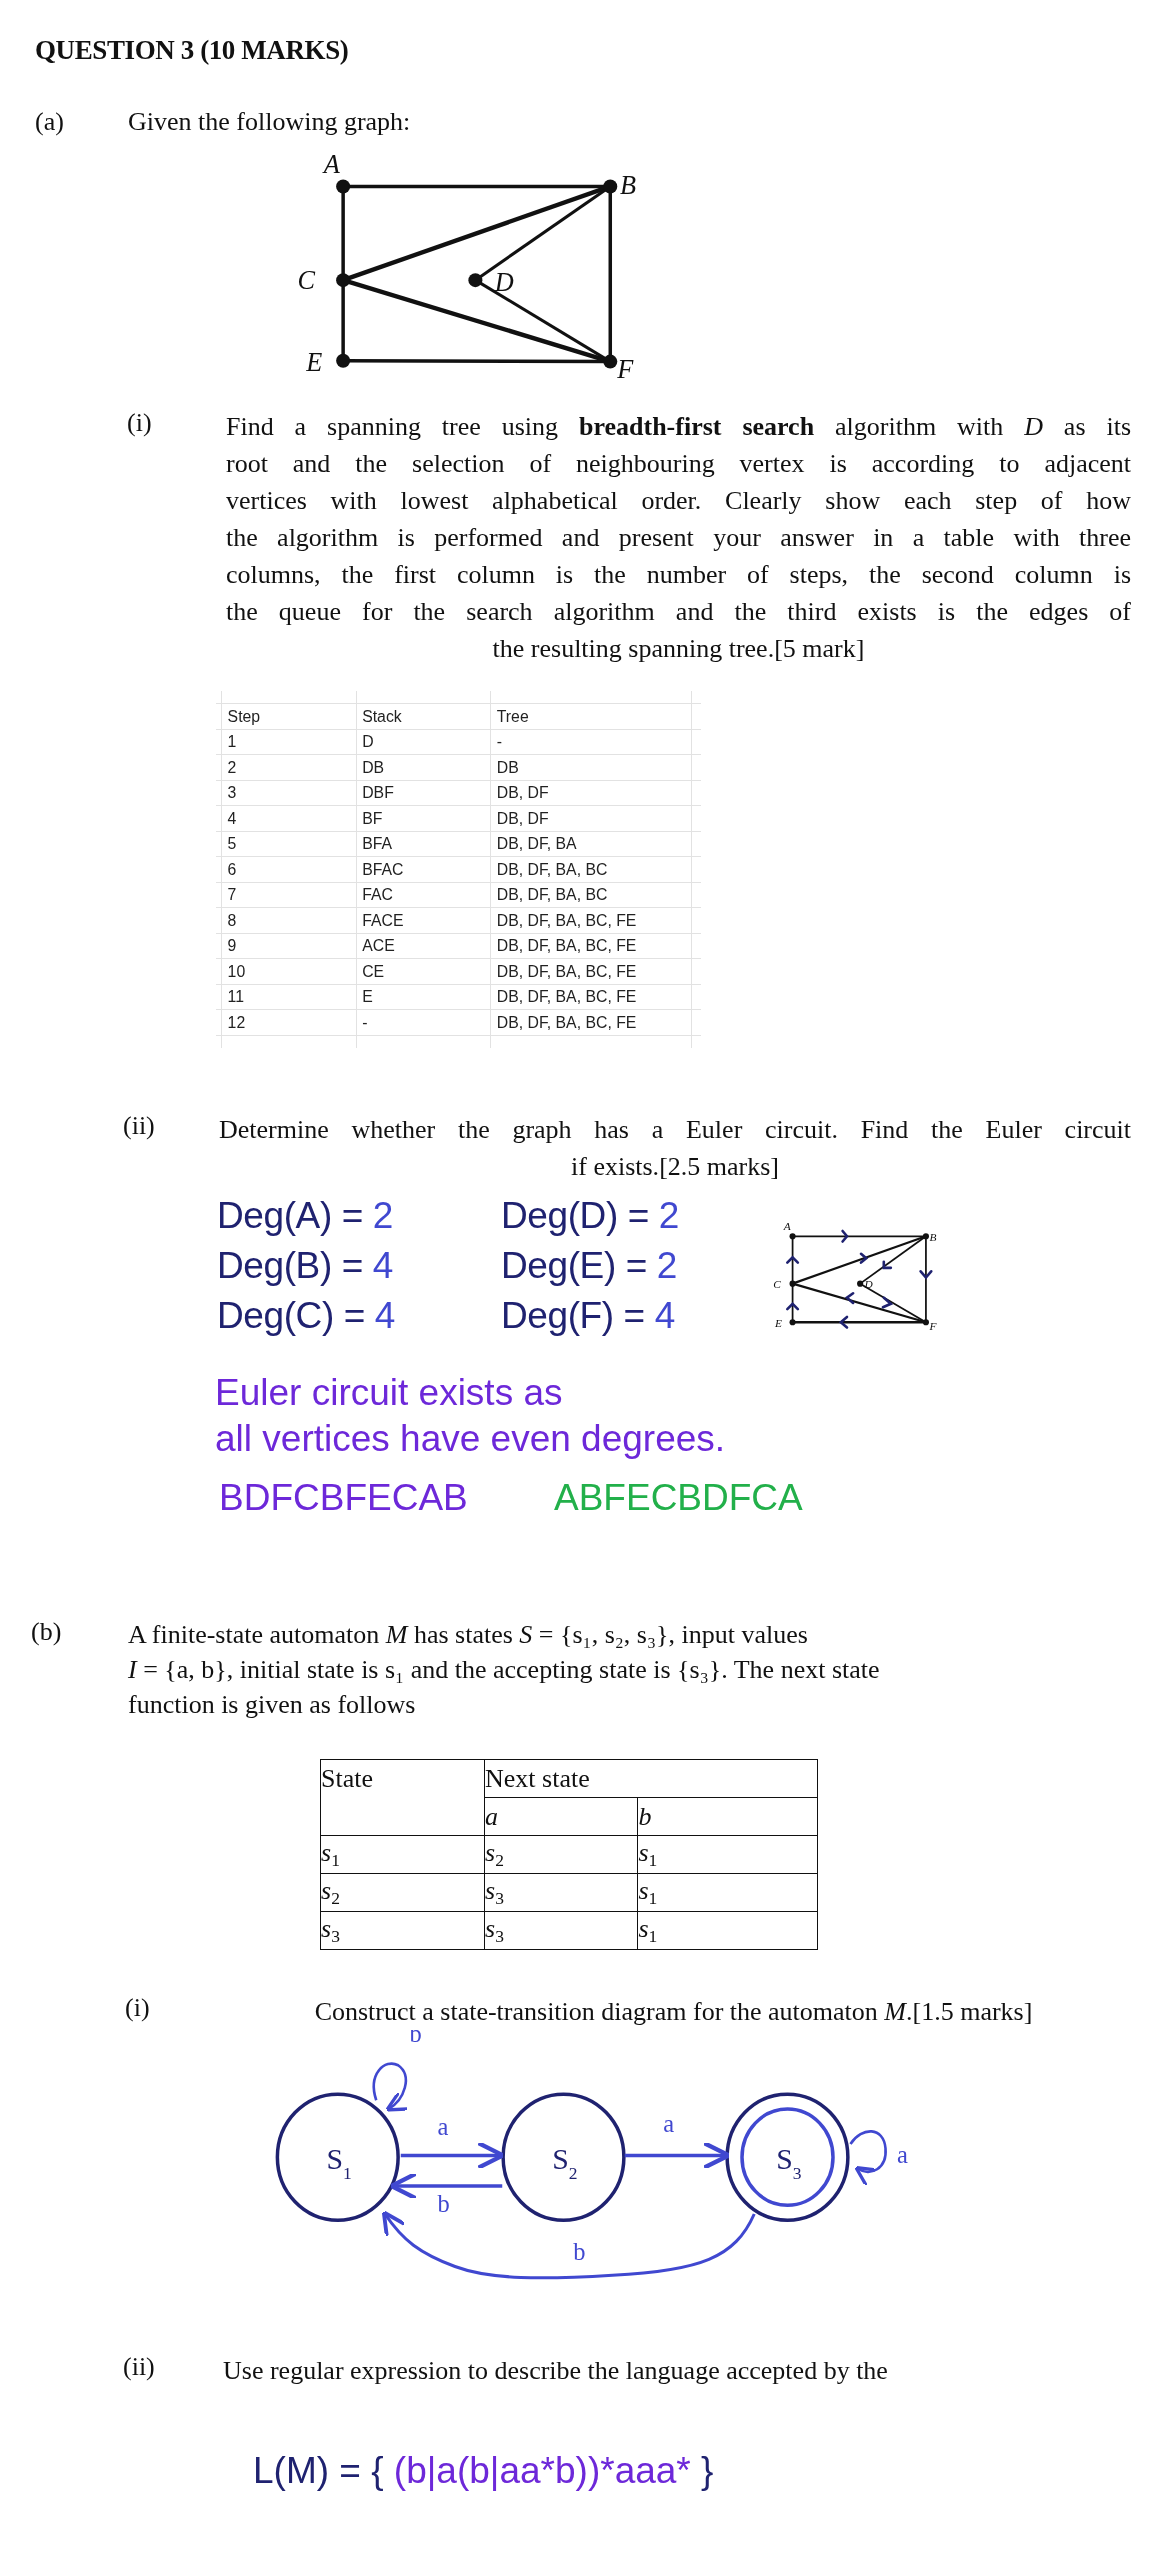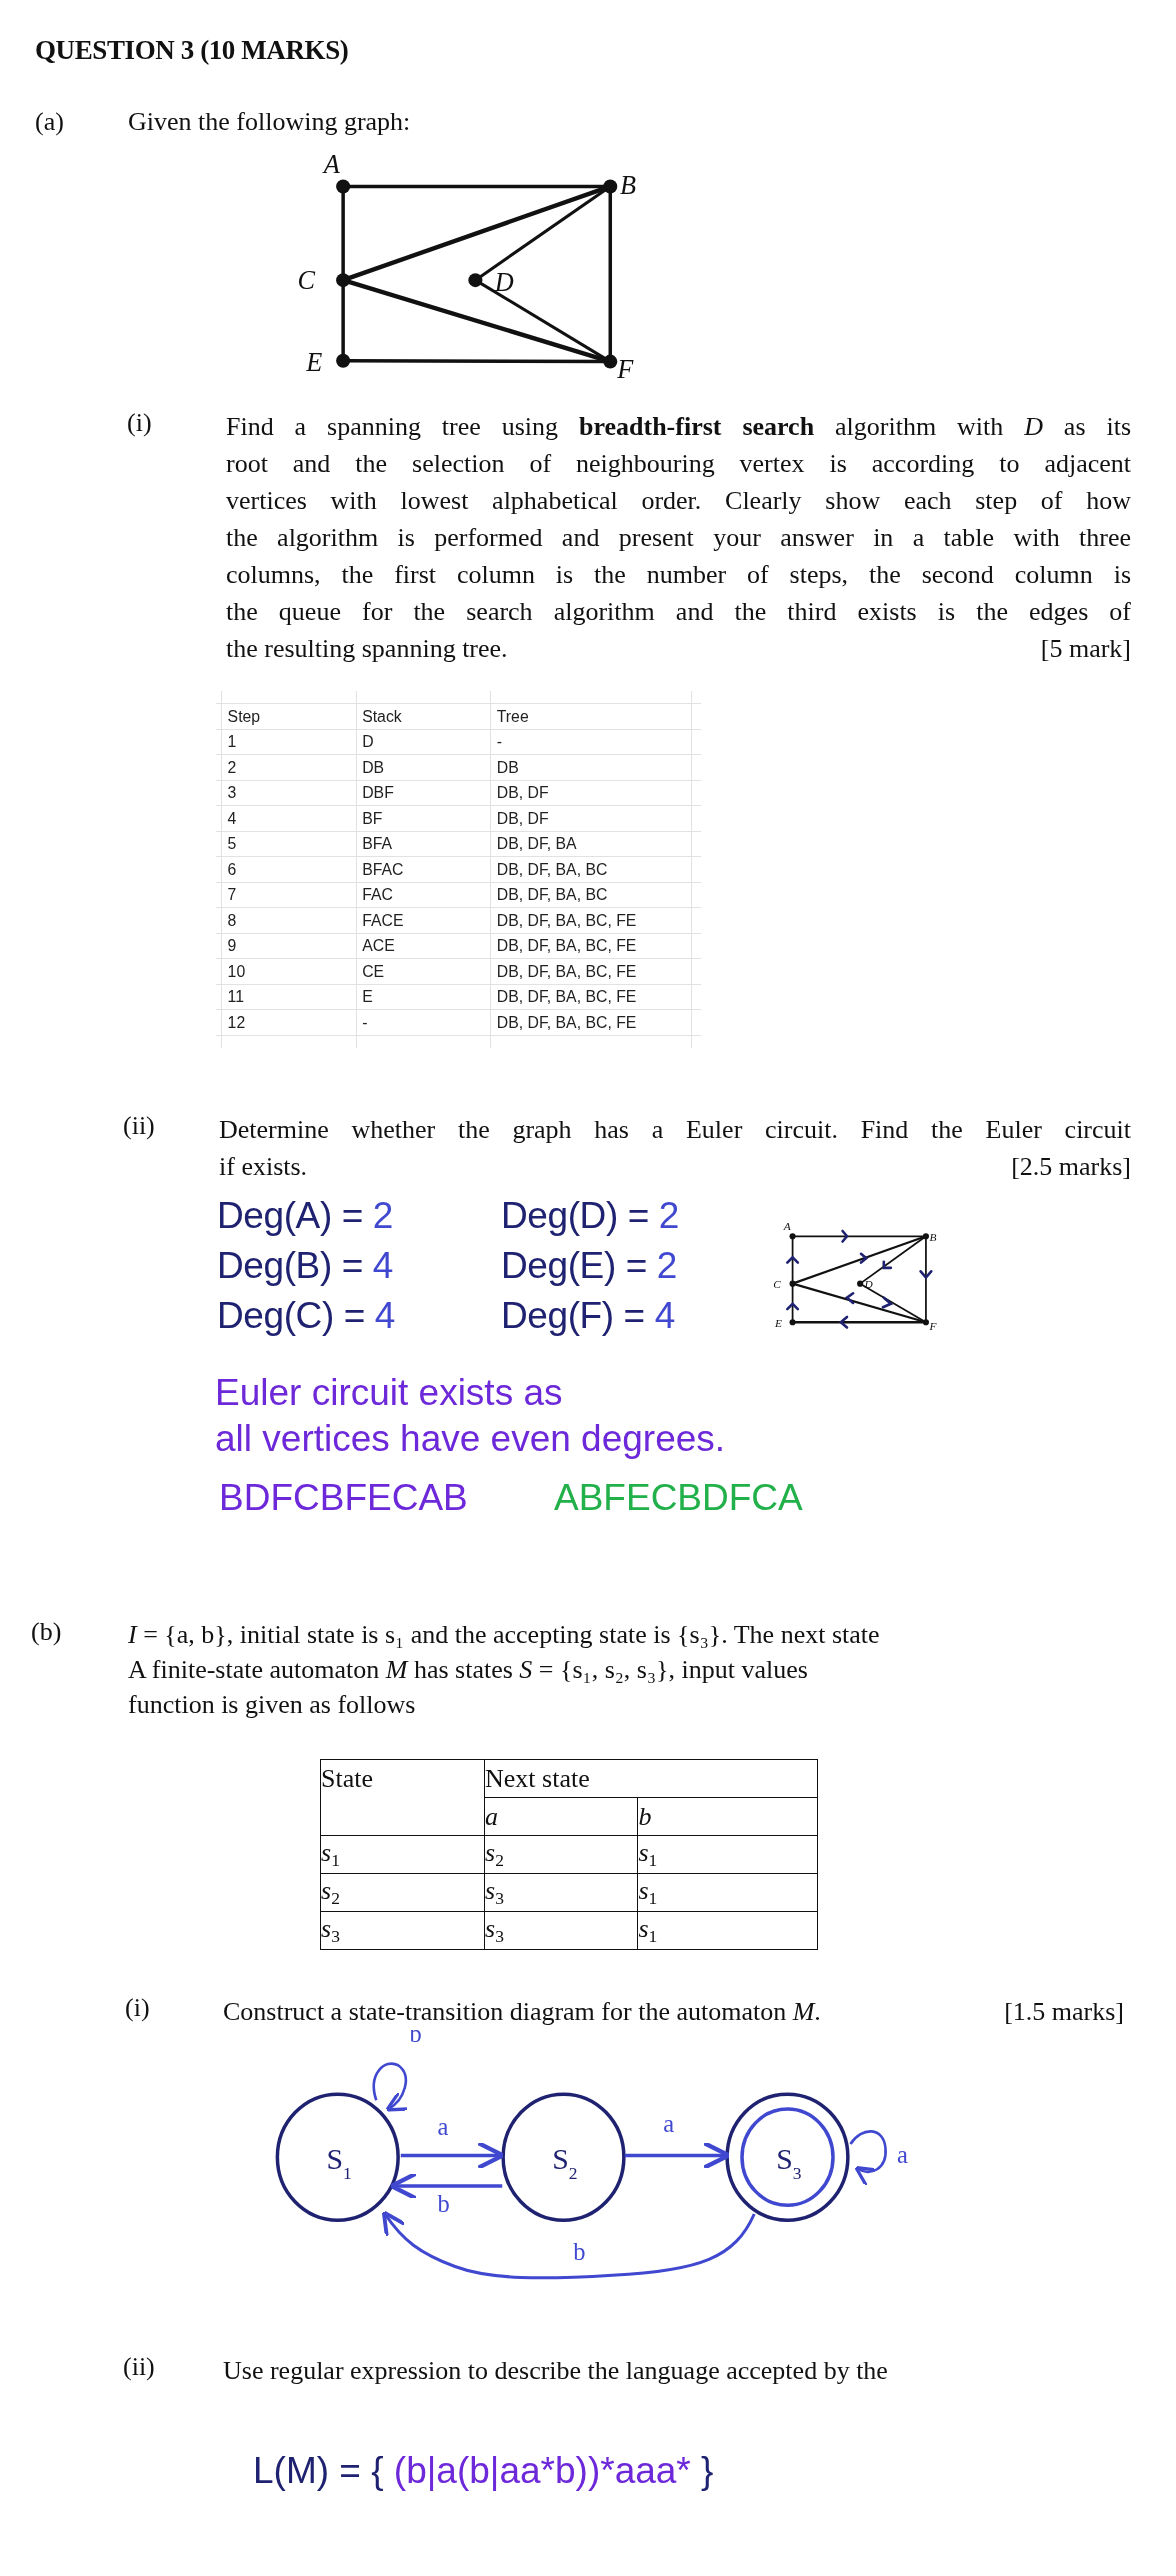"the resulting spanning tree." .para .row { justify-content: space-between -> center }
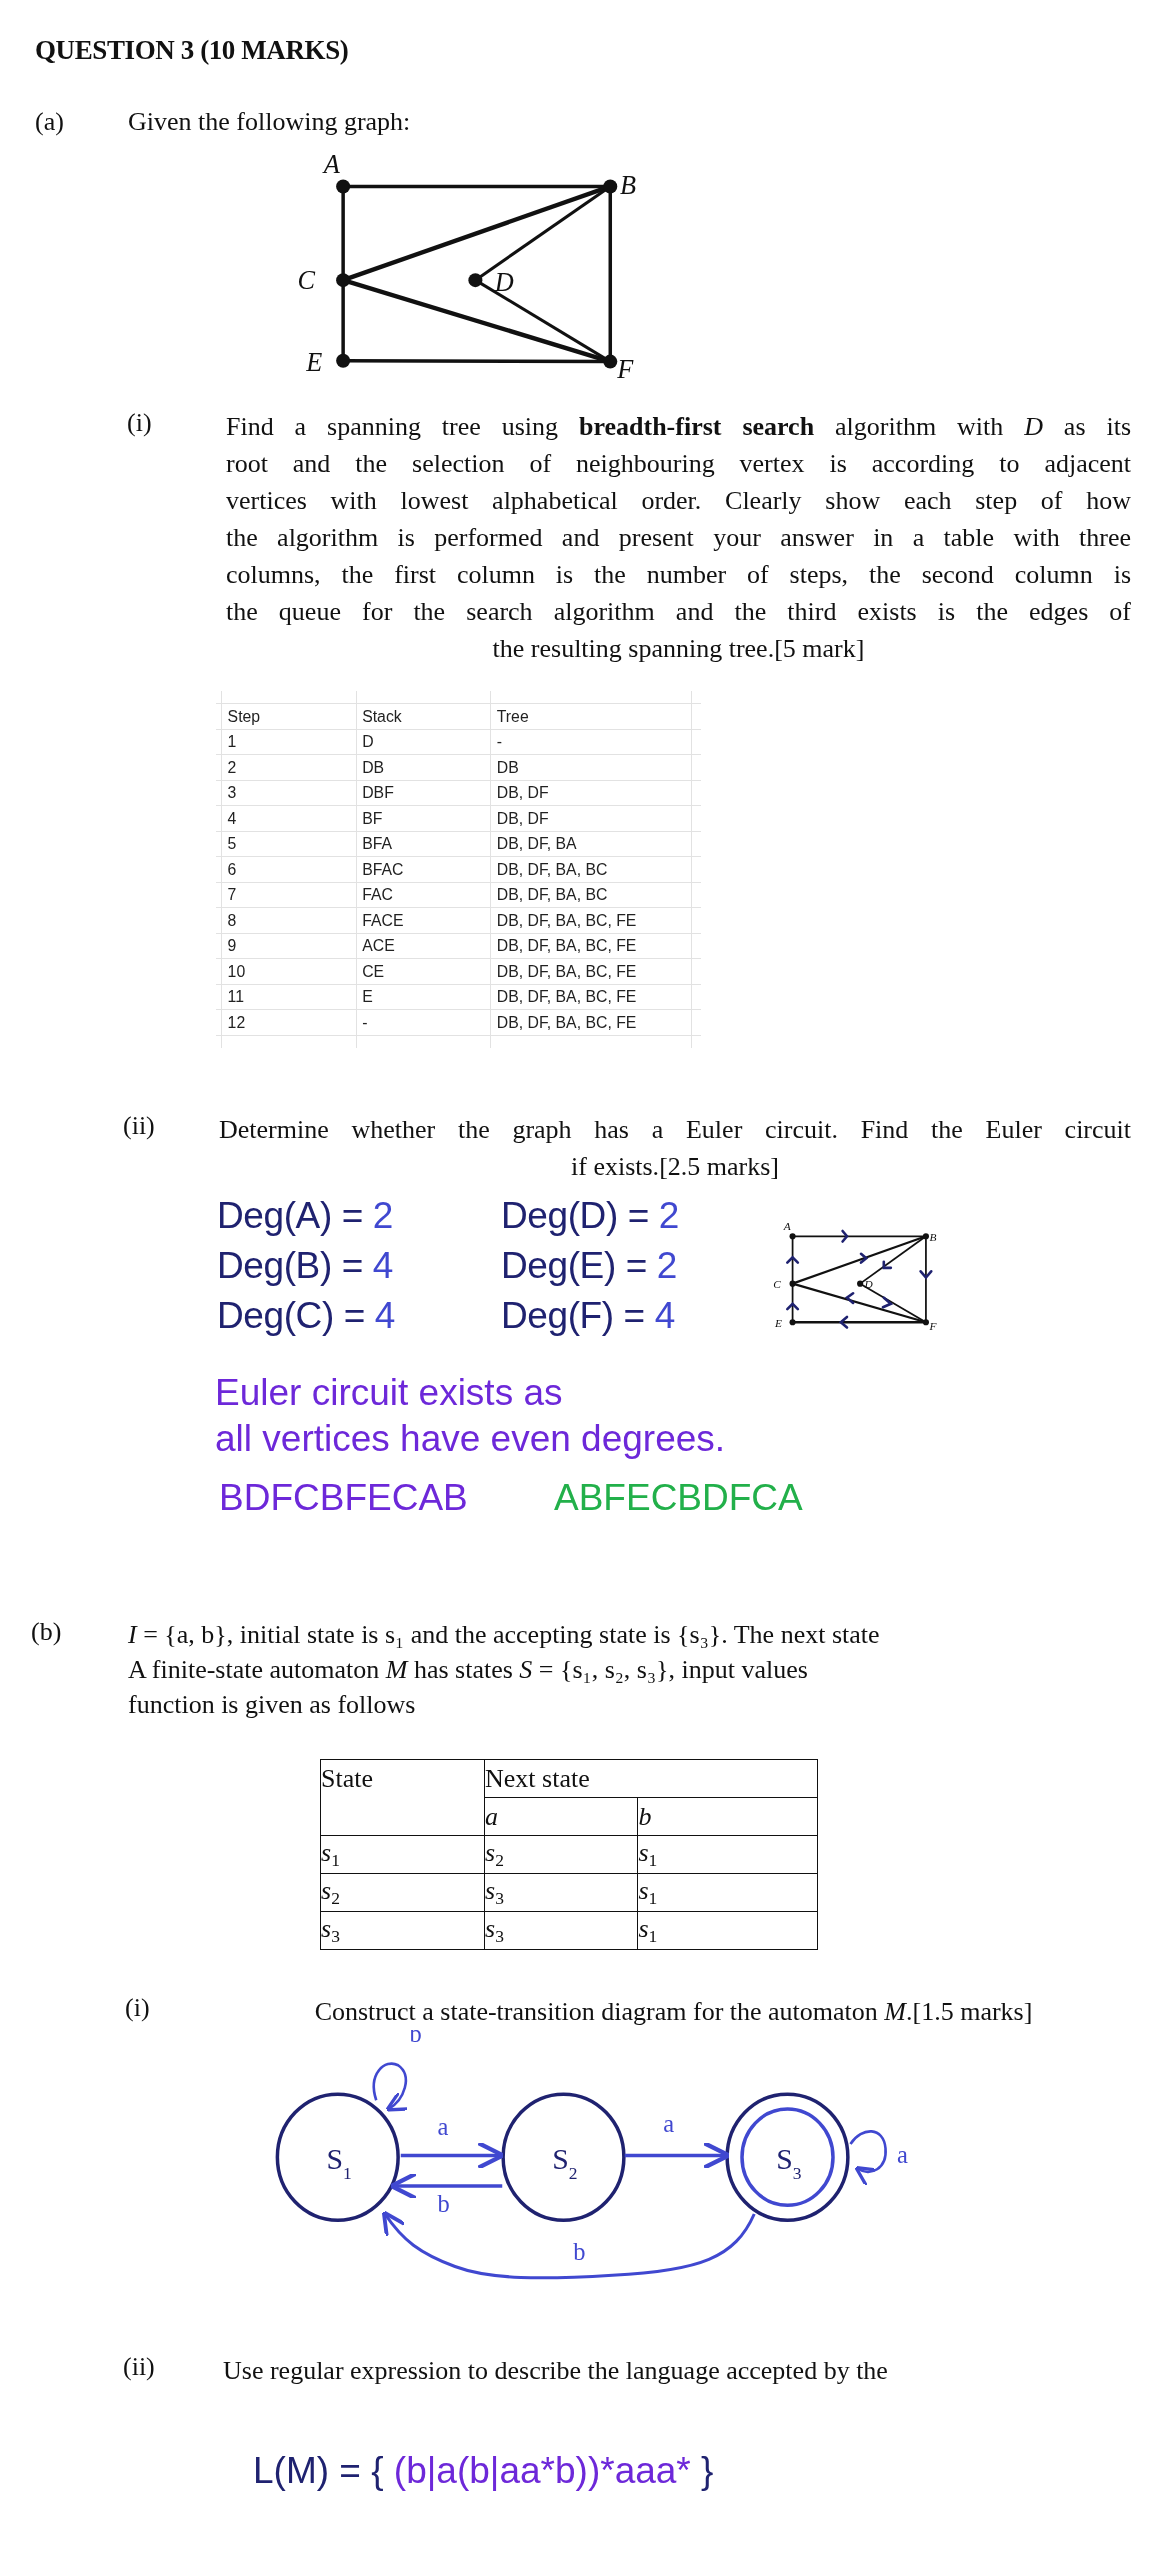"I = {a, b}, initial" div { order: before "A finite-state automaton M has" -> after "A finite-state automaton M has" }
